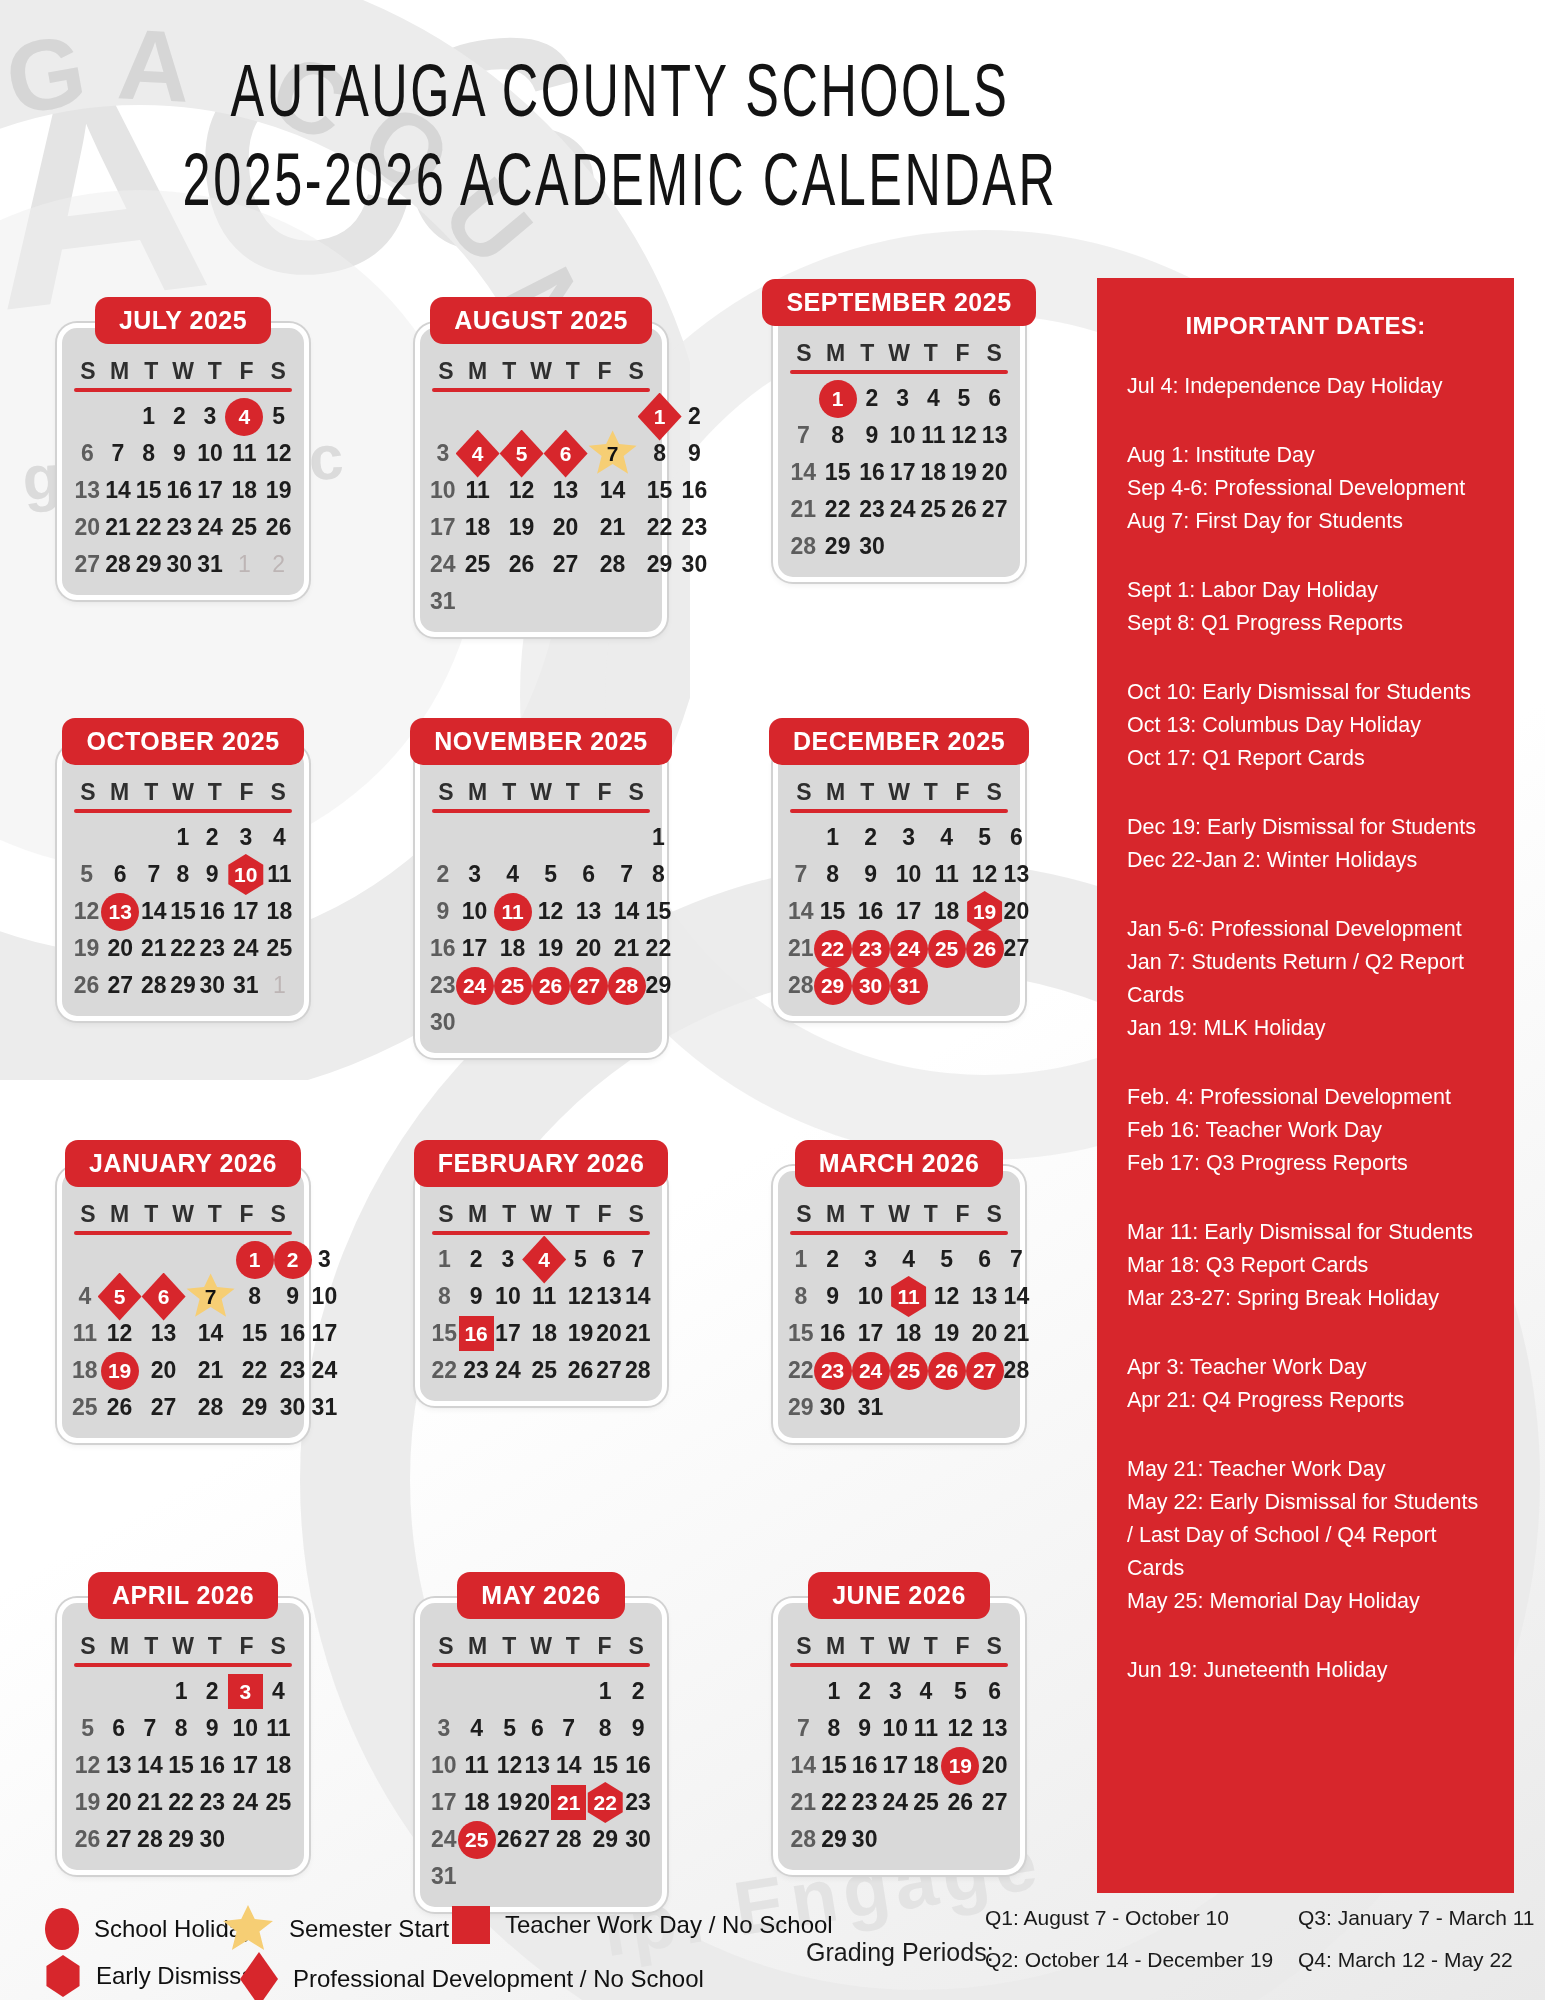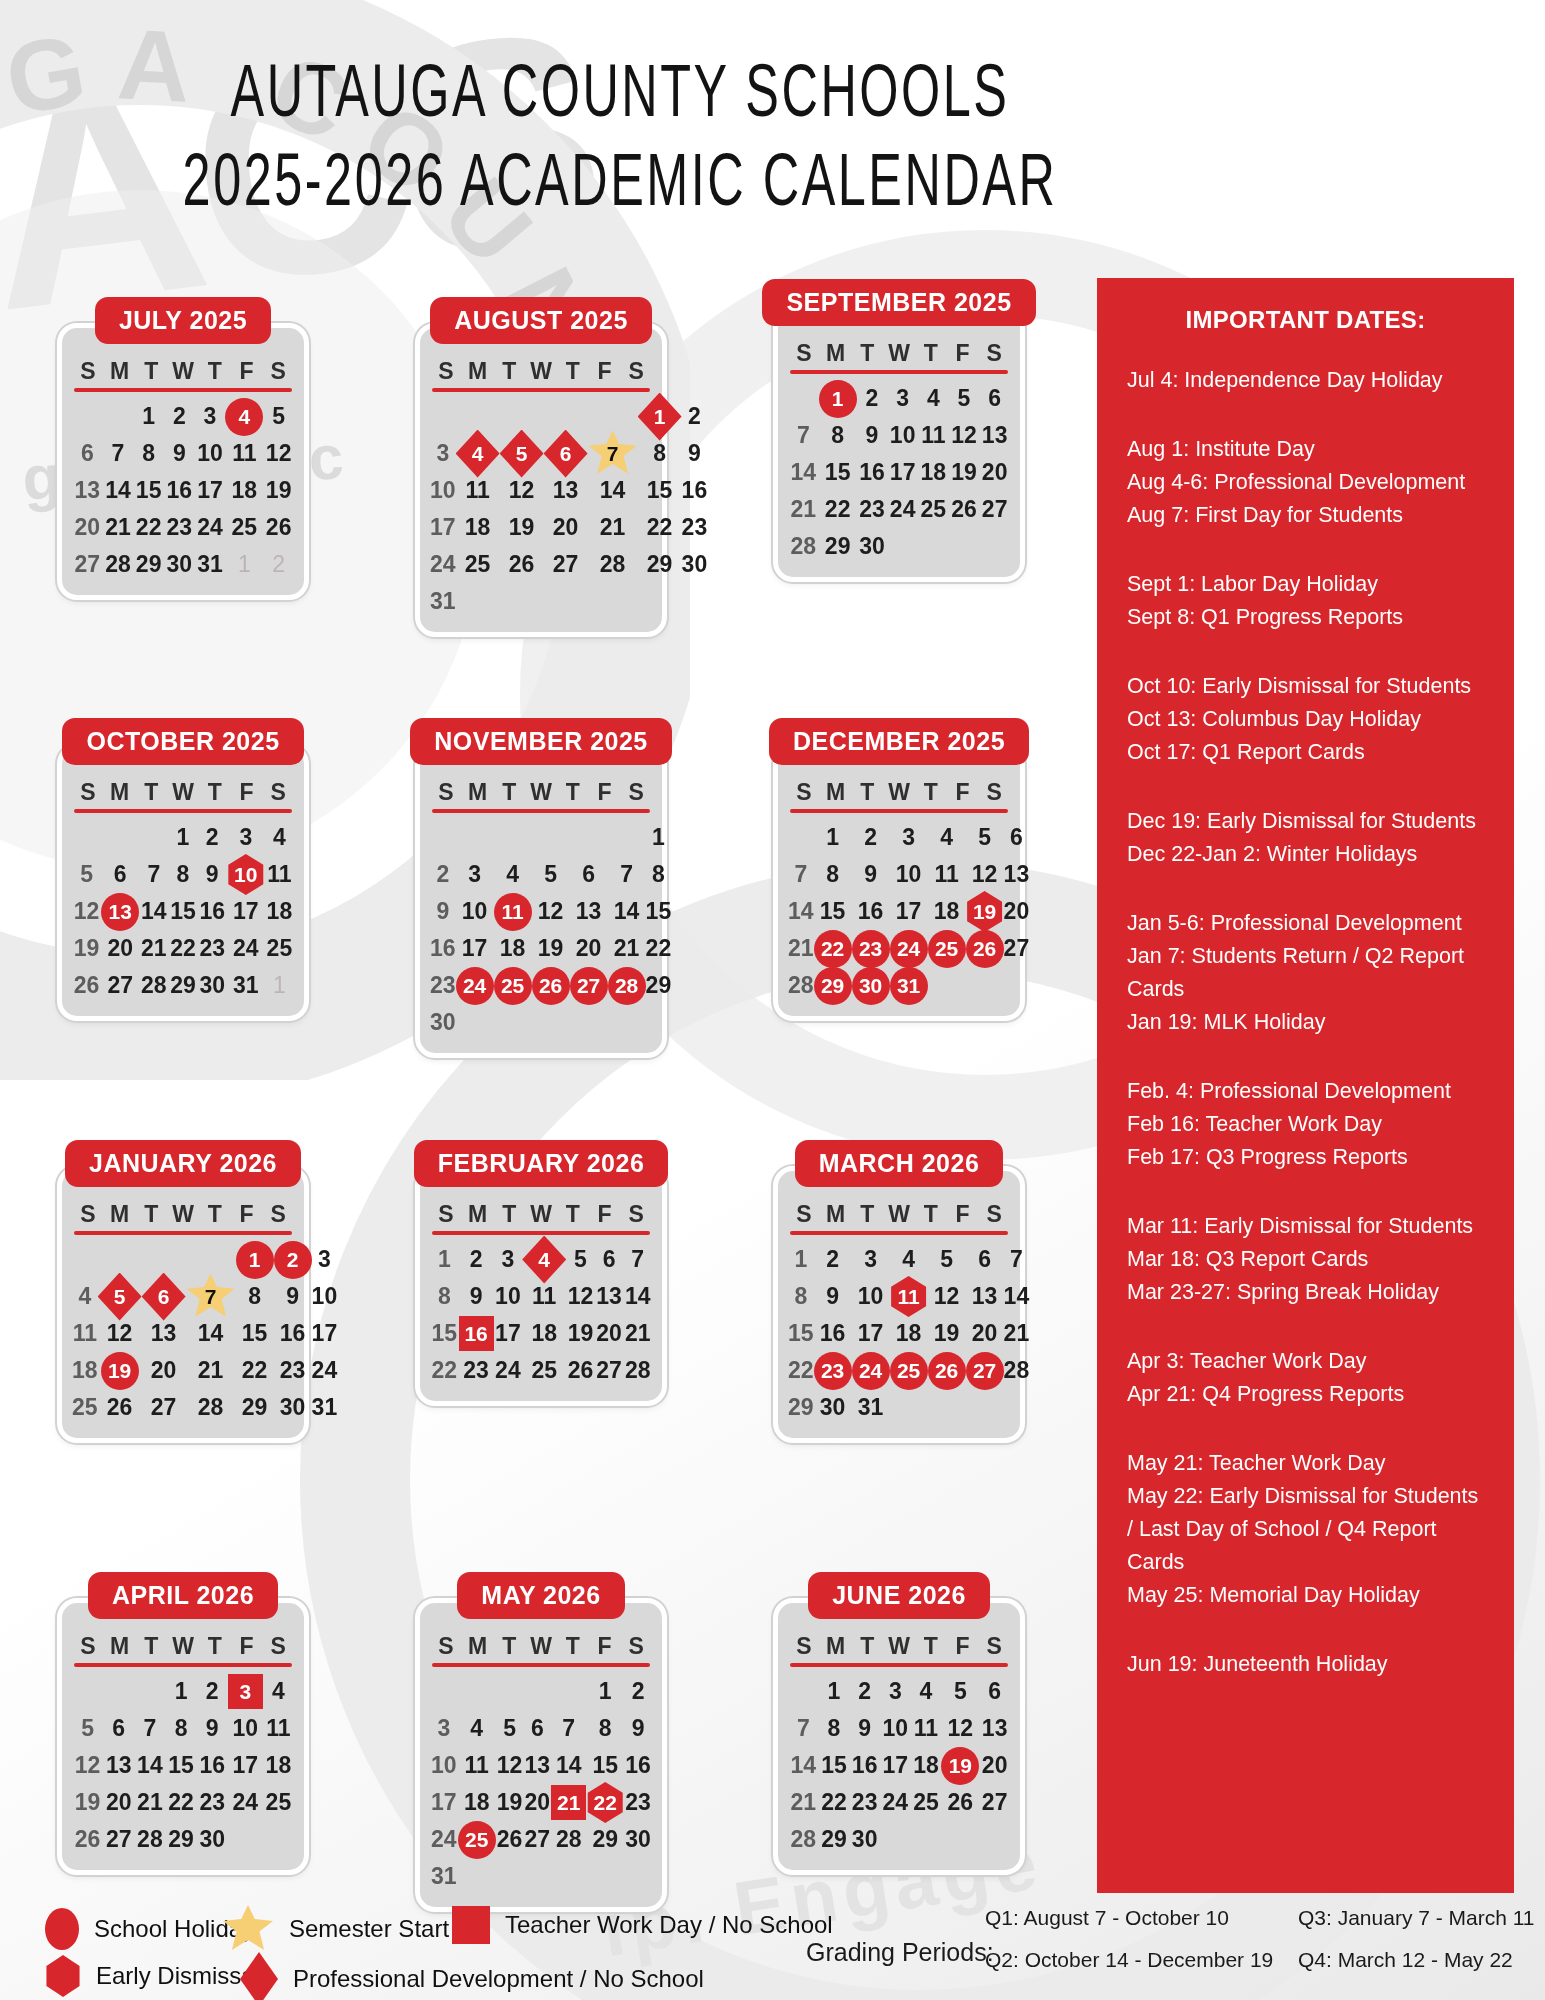"IMPORTANT DATES:" .sidebar { padding: 24px 30px 10px -> 30px 30px 10px }
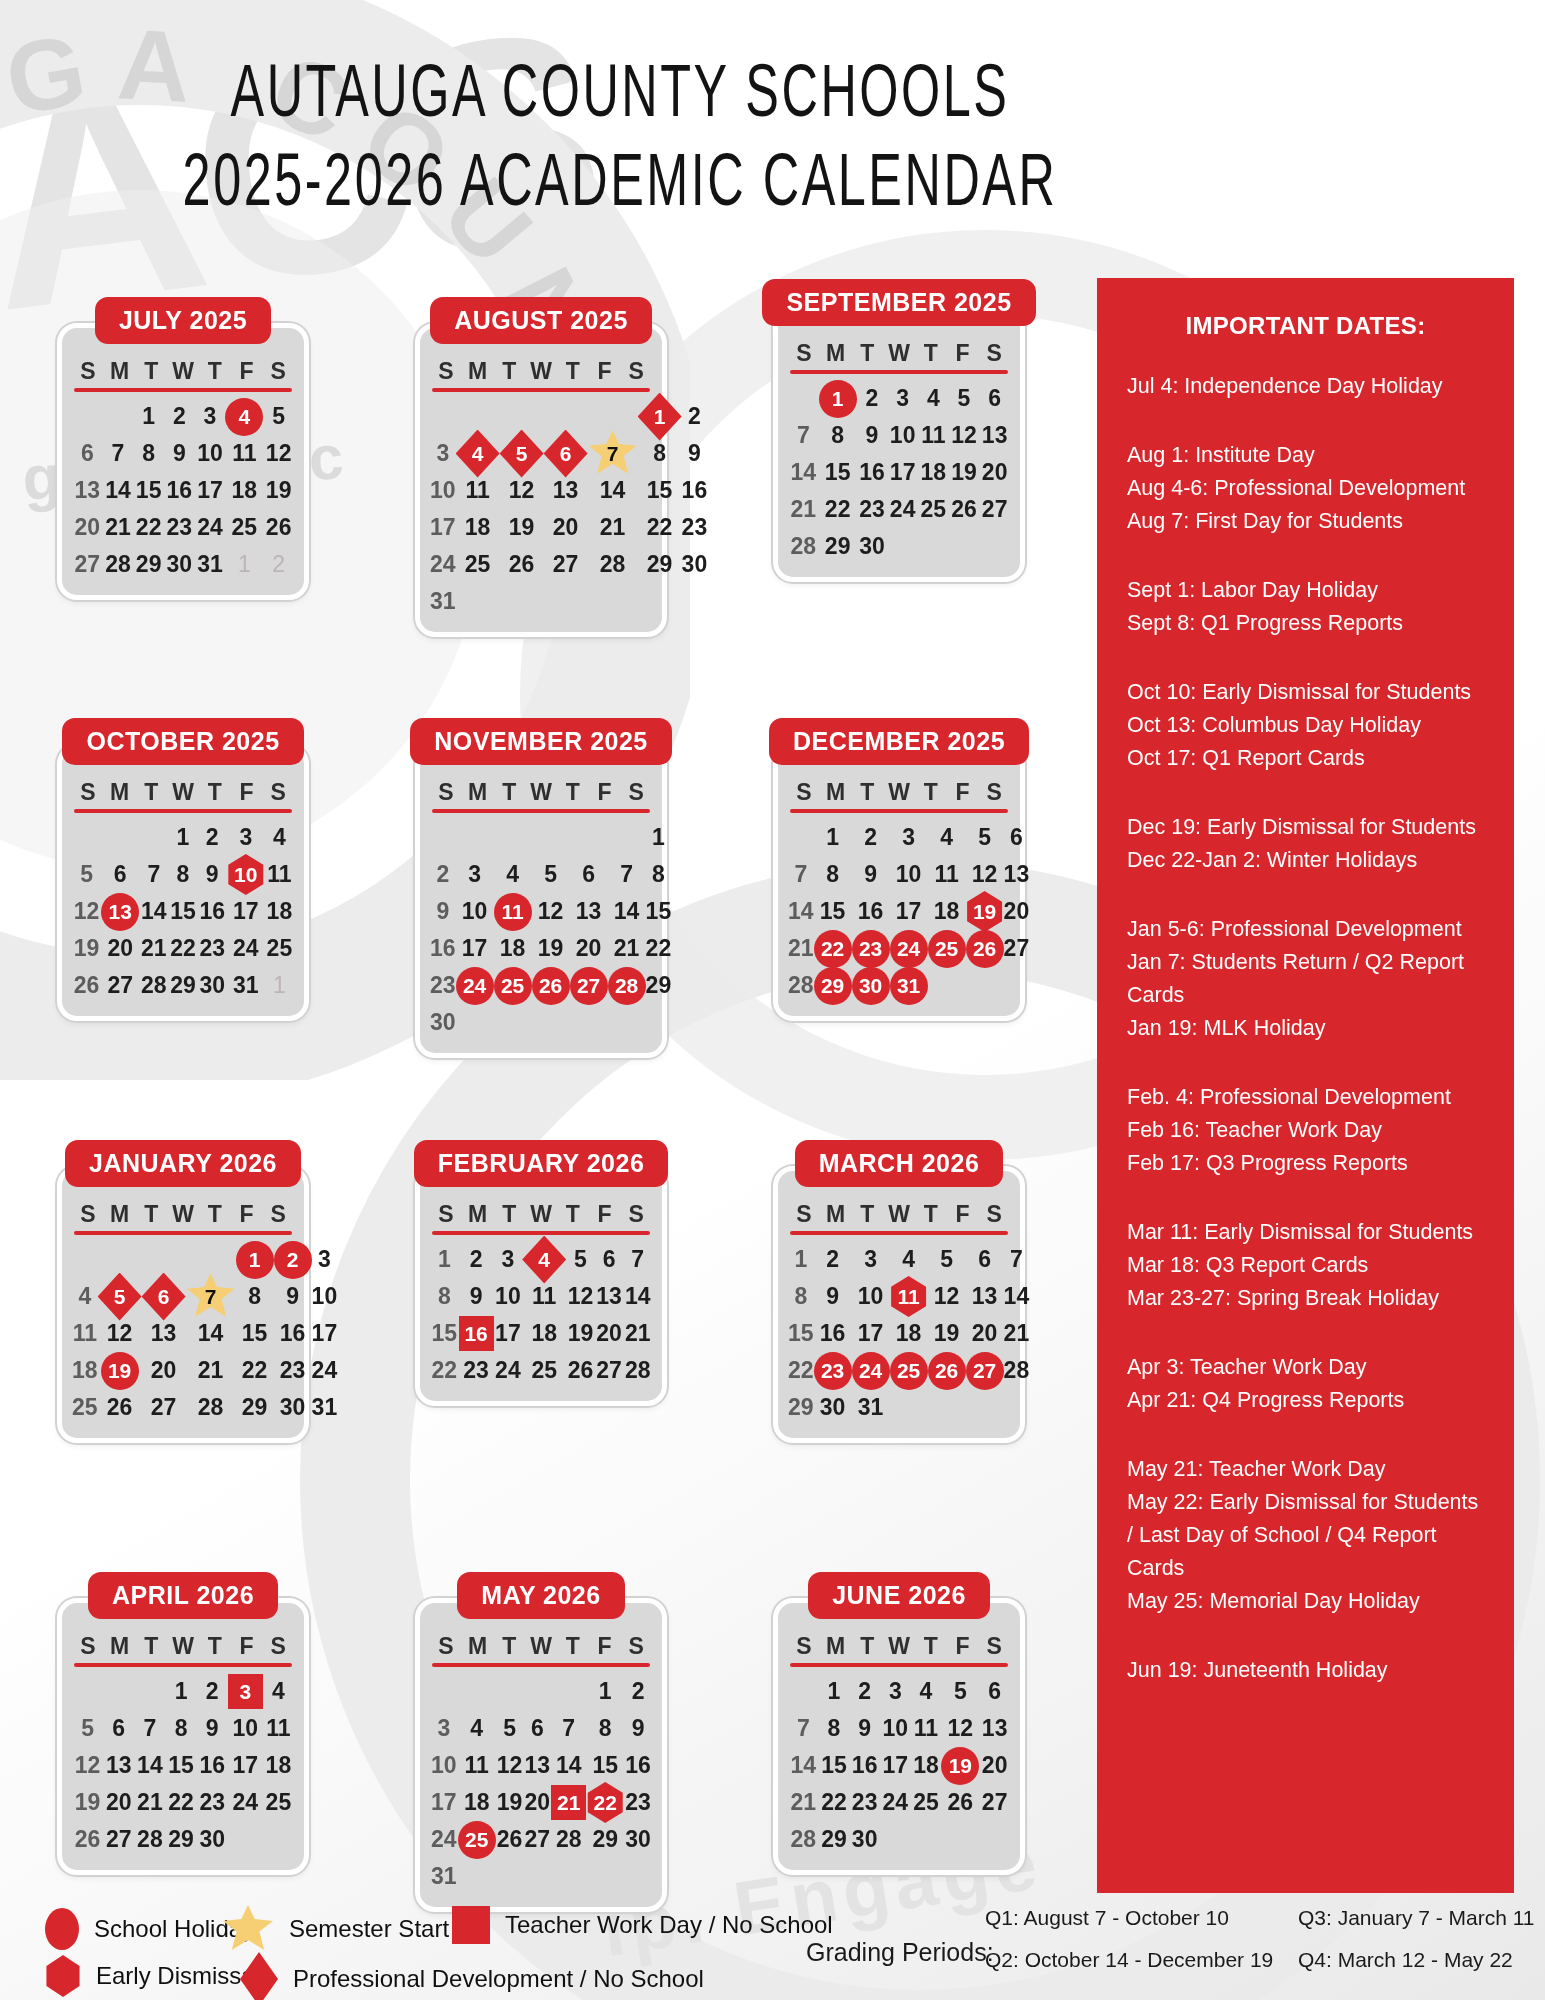"Aug 4-6: Professional Development" p { text: Aug -> Sep }
